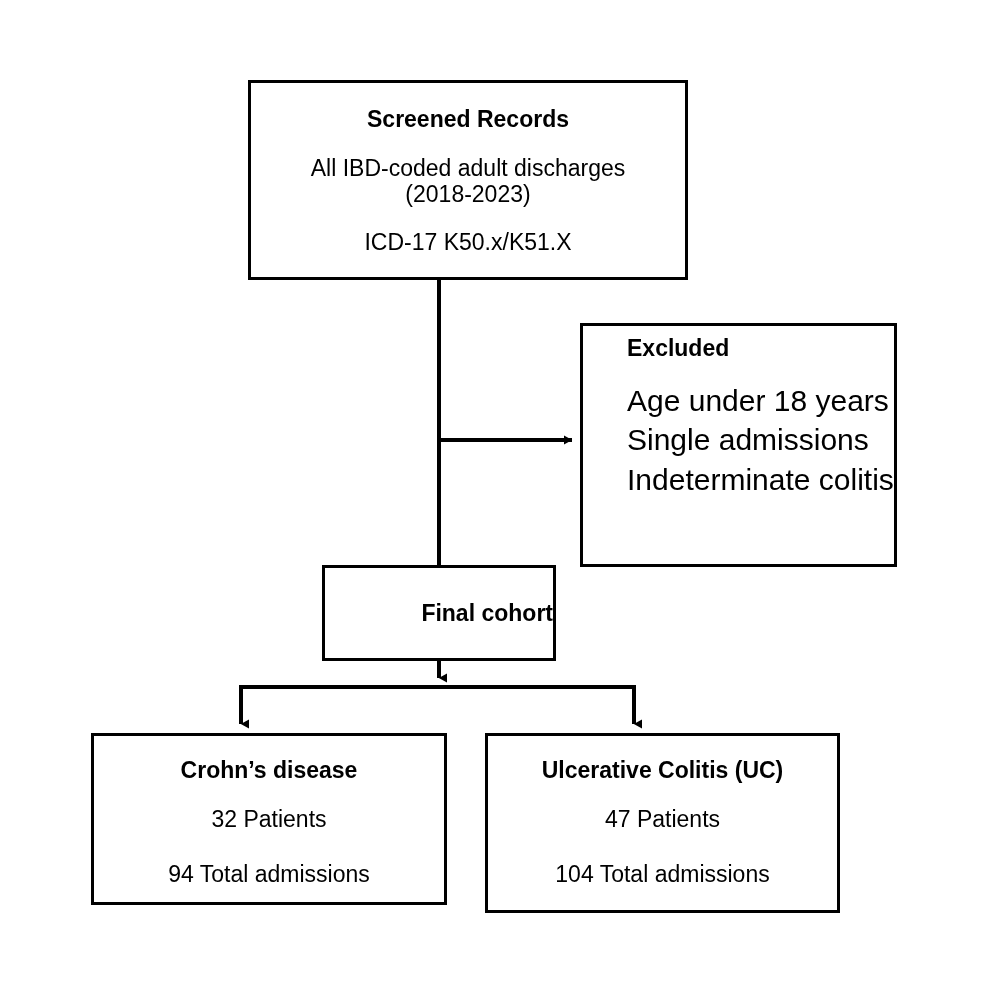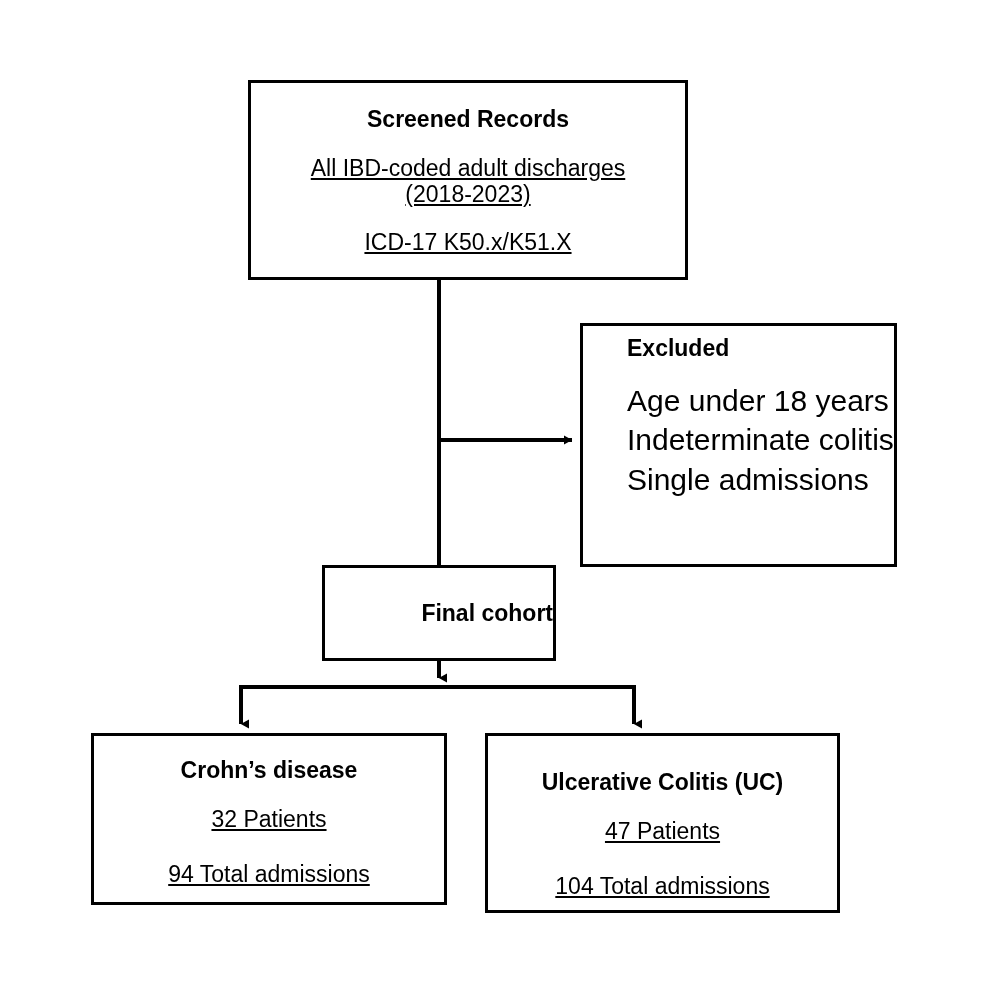"All IBD-coded adult discharges" .node-line { text-decoration: underline -> none }
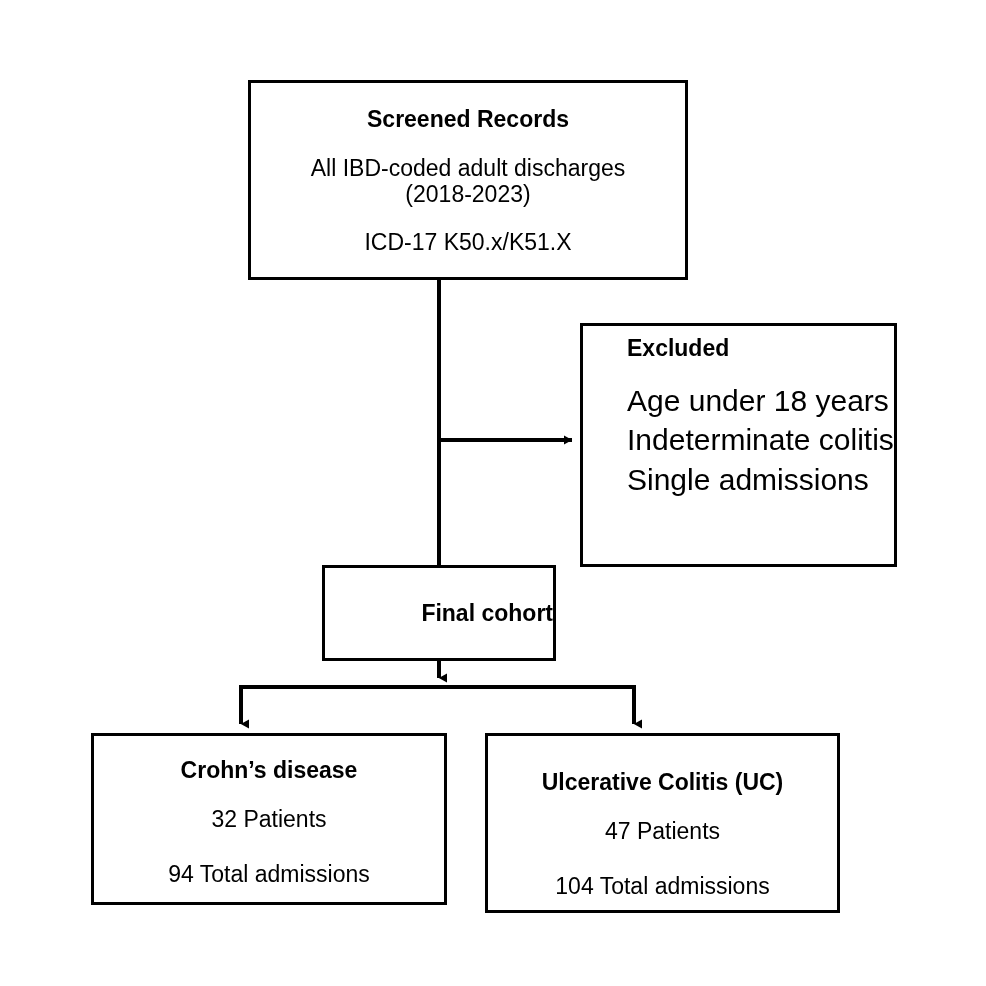"Indeterminate colitis" div.excl-item { order: before "Single admissions" -> after "Single admissions" }
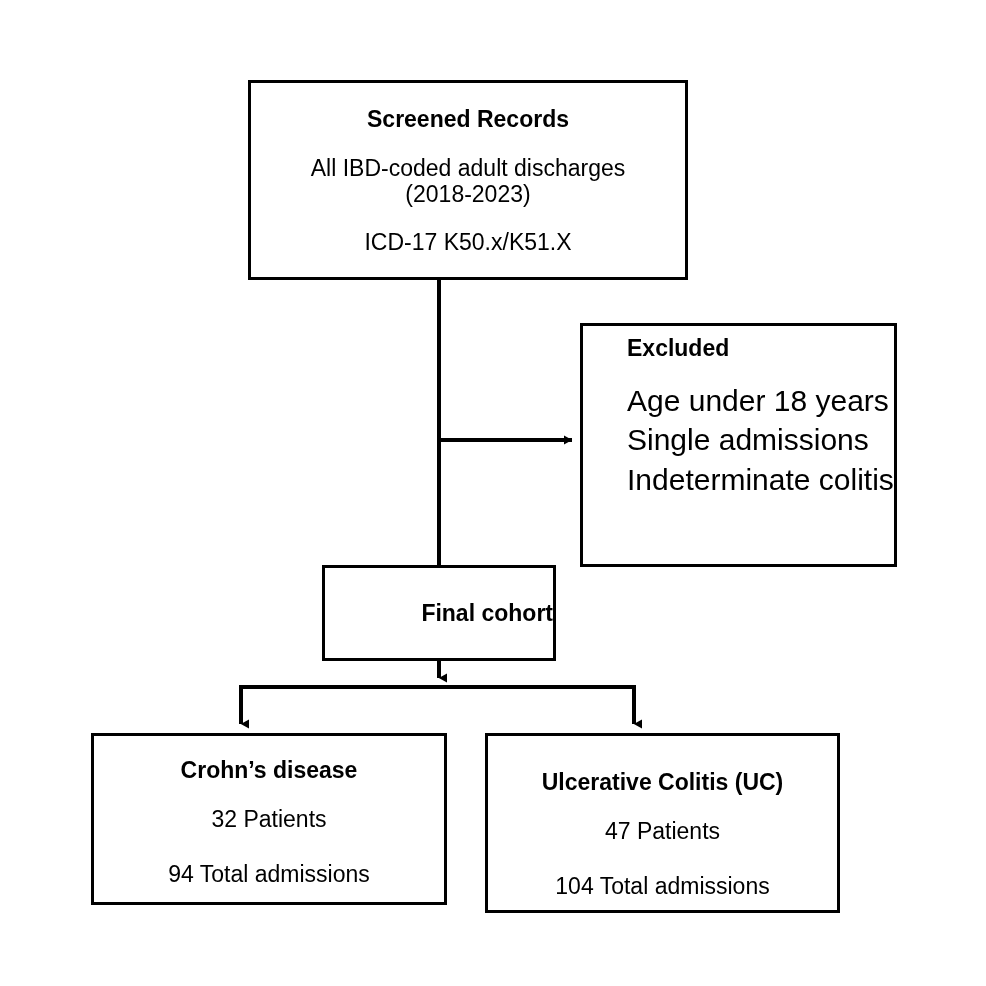"Ulcerative Colitis (UC)" #box-uc { padding: 32px 8px 14px 8px -> 20px 8px 14px 8px }
